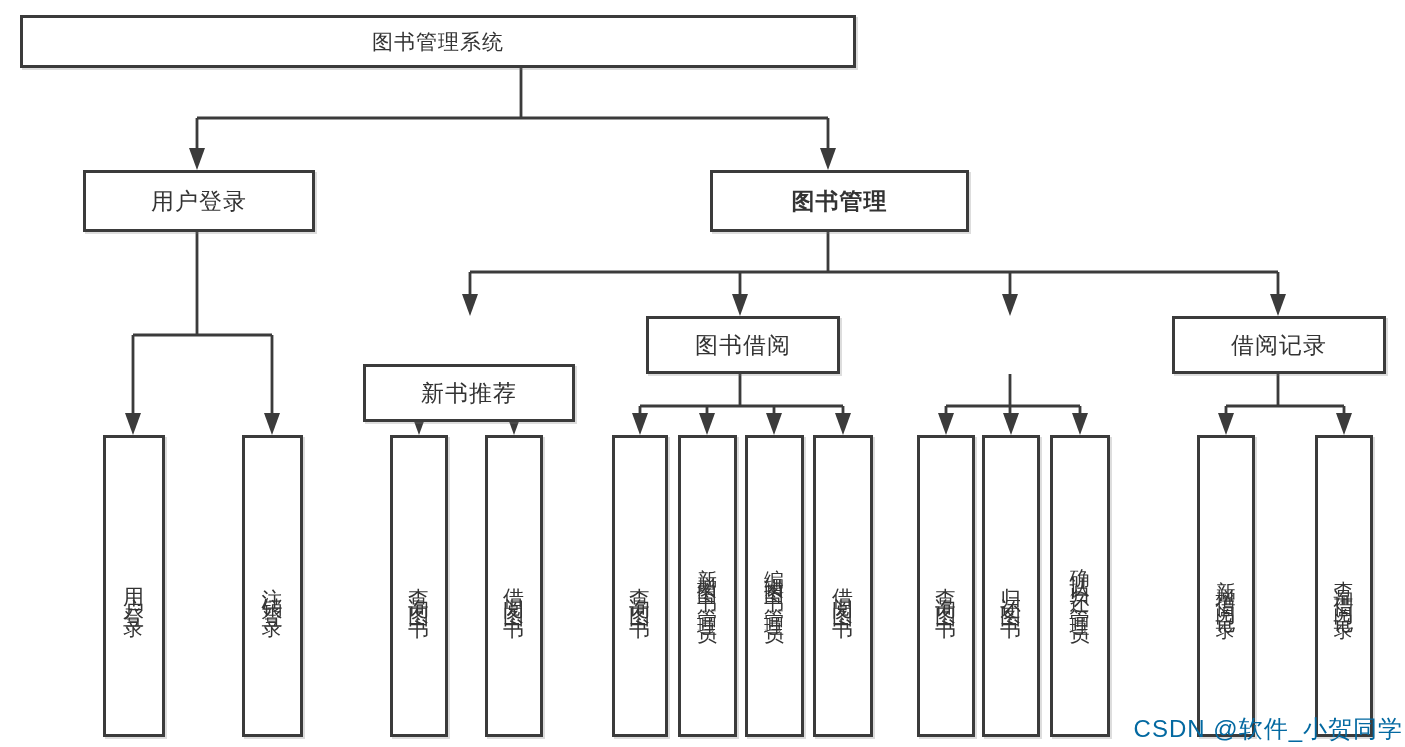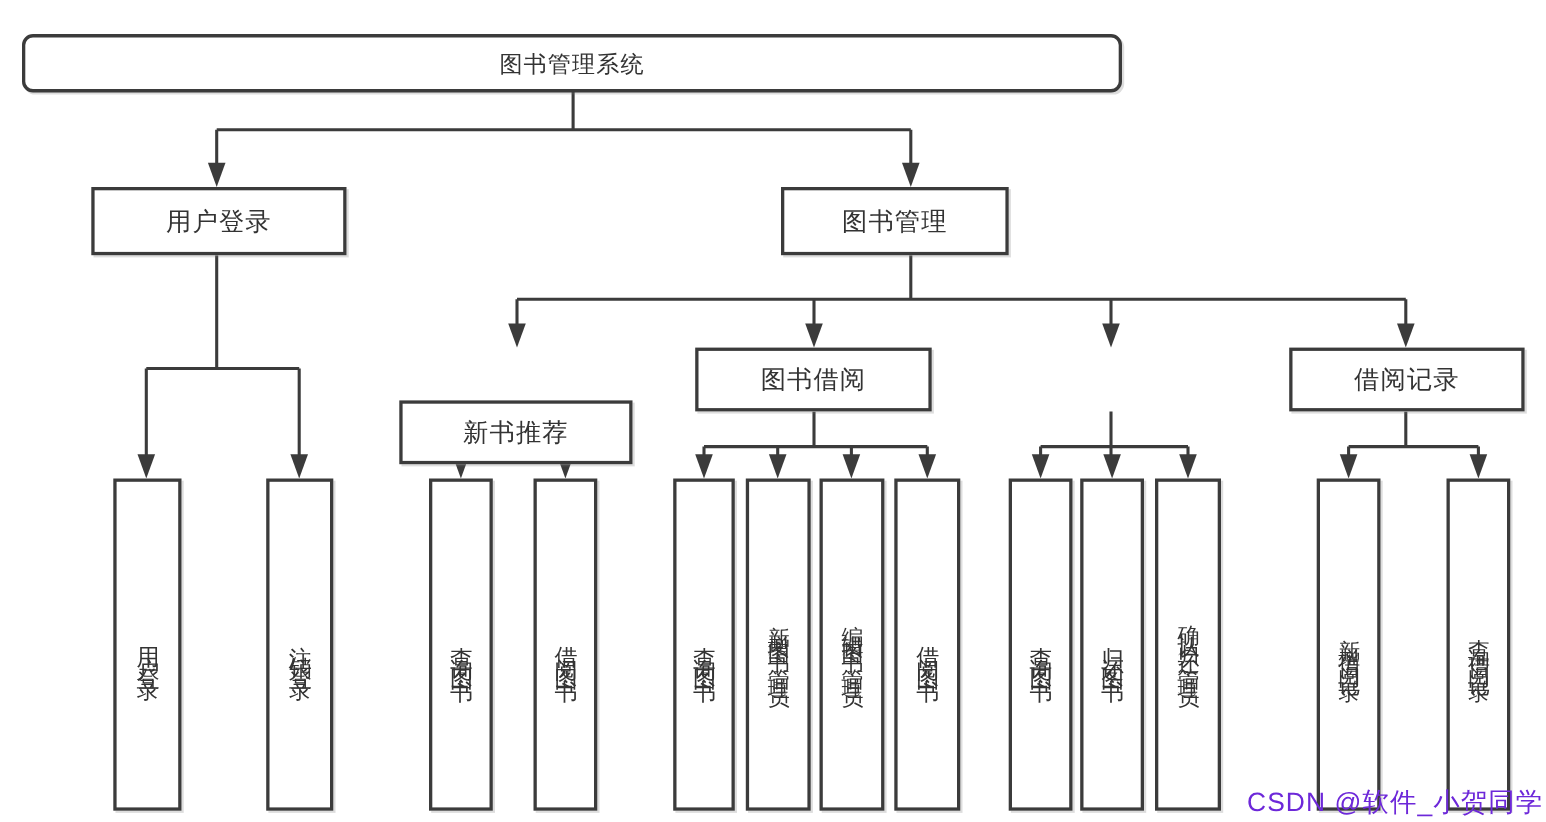"图书管理系统" div.node { border-radius: 10px -> none; top: 31px -> 15px; width: 1000px -> 836px }
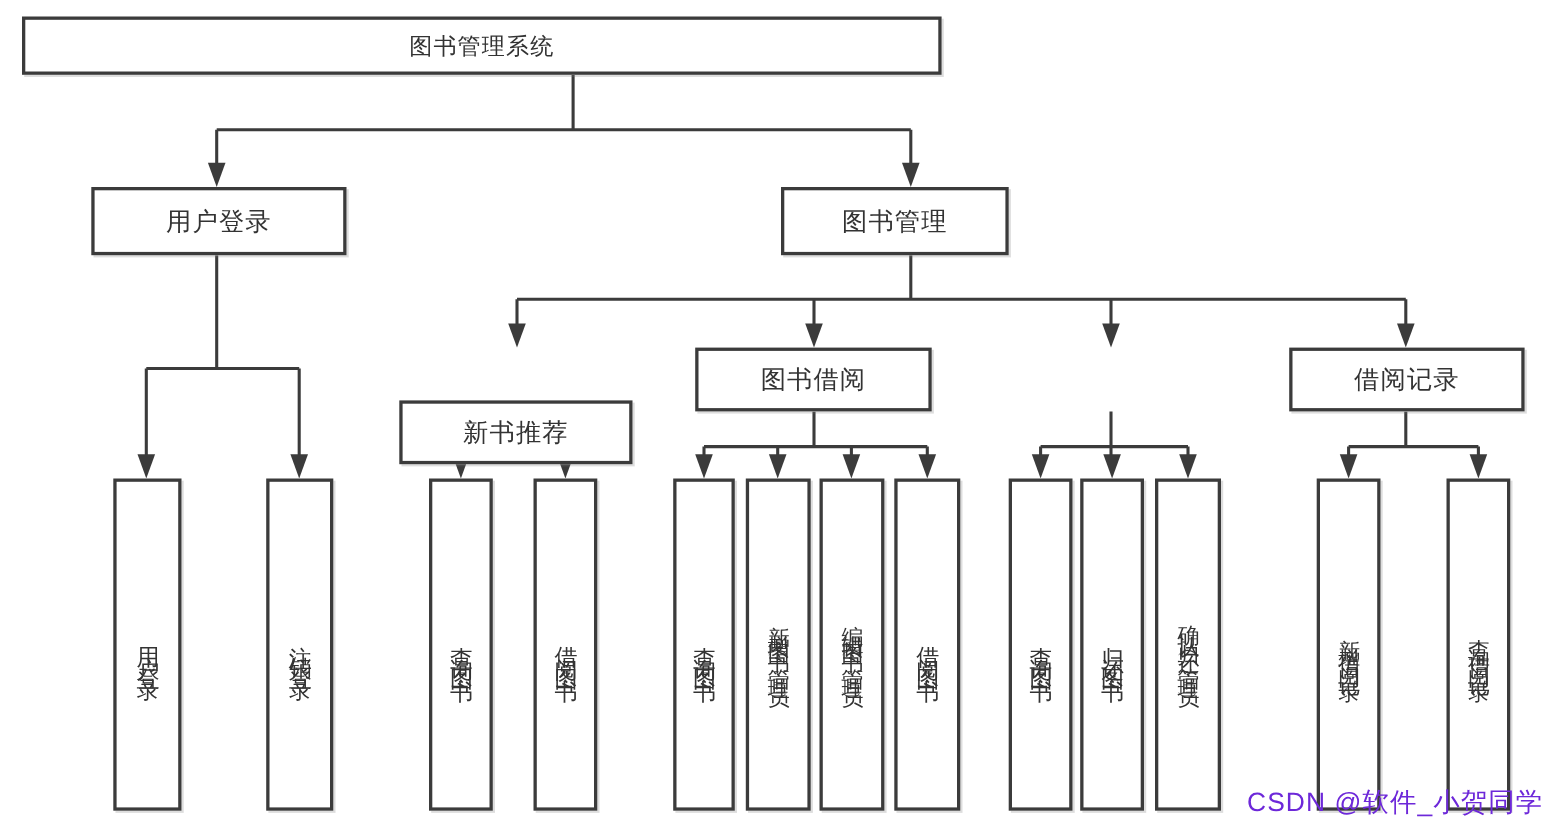"图书管理" div.node { font-weight: none -> bold; width: 207px -> 259px }
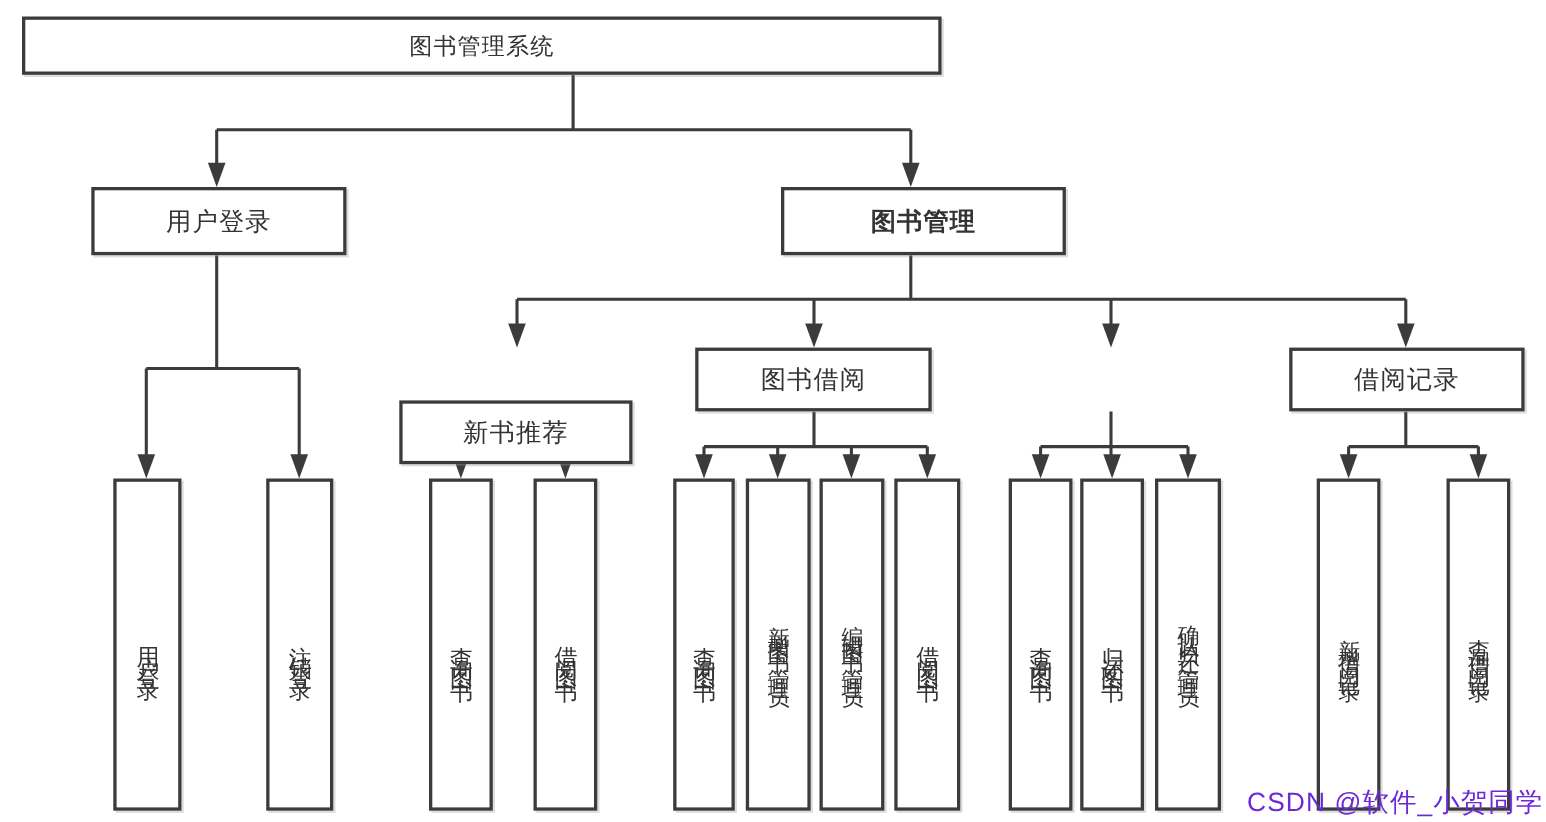"图书借阅" div.node { left: 632px -> 646px; width: 215px -> 194px }
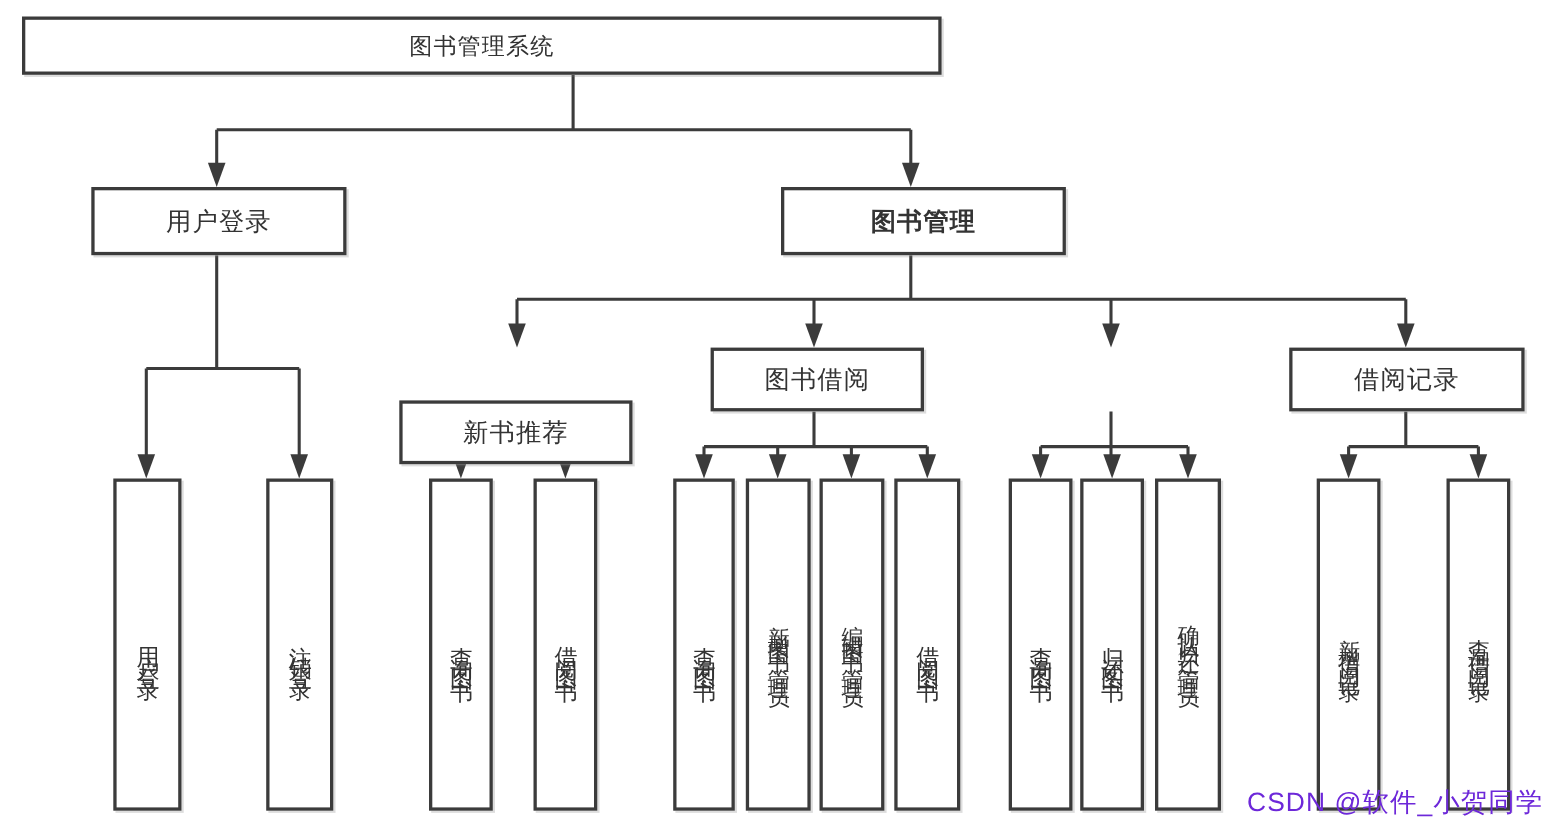"CSDN @软件_小贺同学" #watermark { color: #6d28d9 -> #0369a1 }
